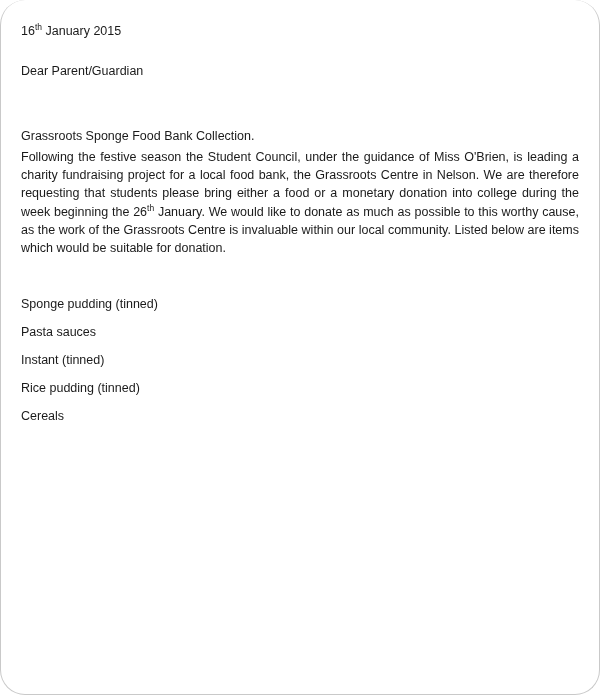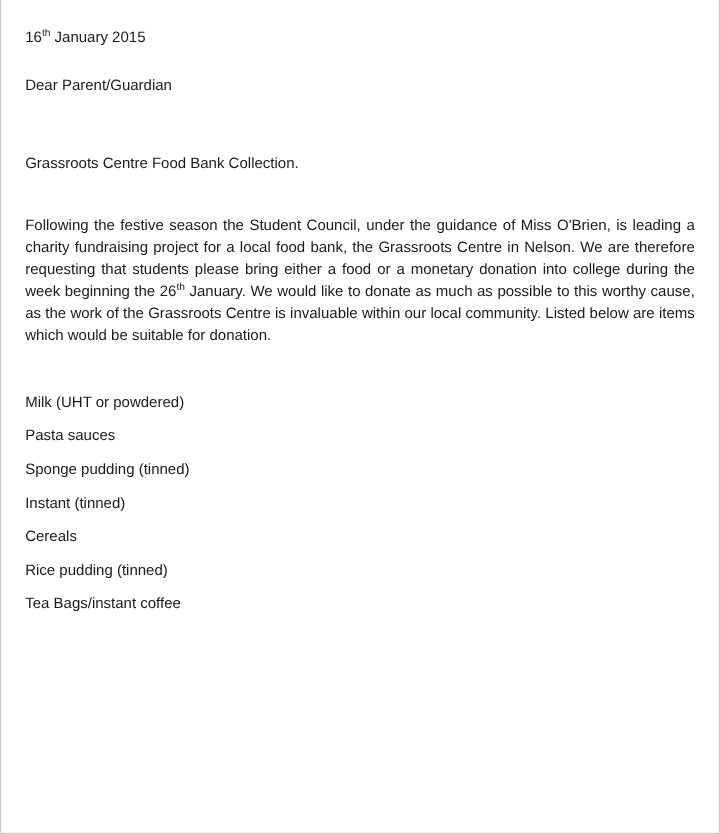"16th January 2015" .page { border-radius: none -> 25px }
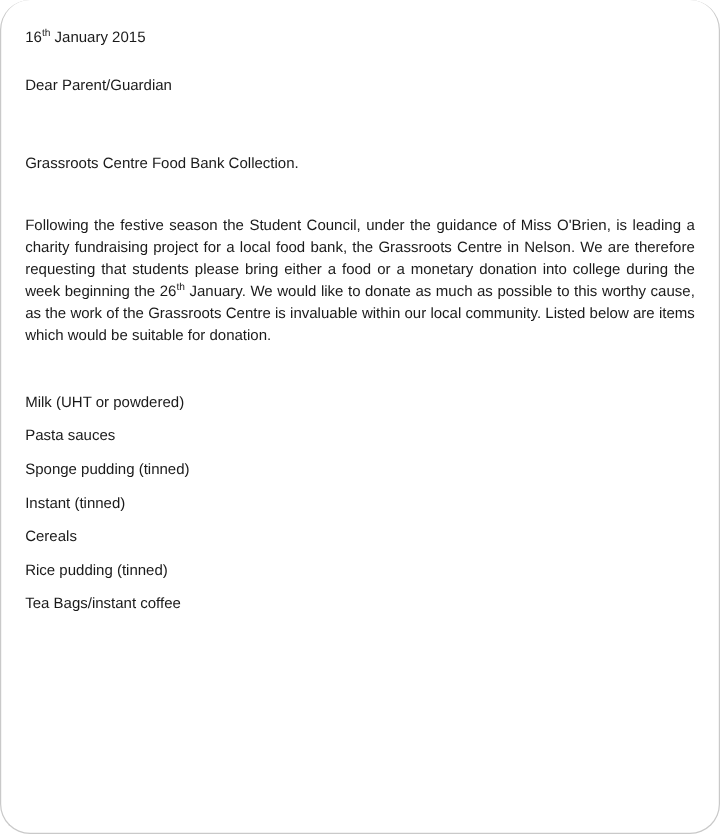"Grassroots Centre Food Bank Collection." div.subject-line { text: Centre -> Sponge }
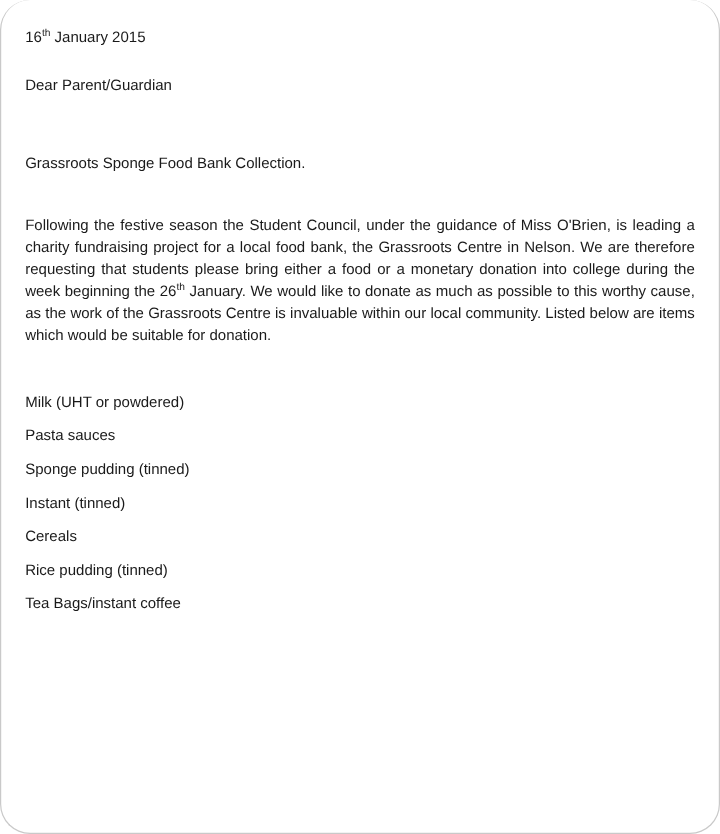"Following the festive season the" .body-paragraph { margin-top: 34px -> 3px }
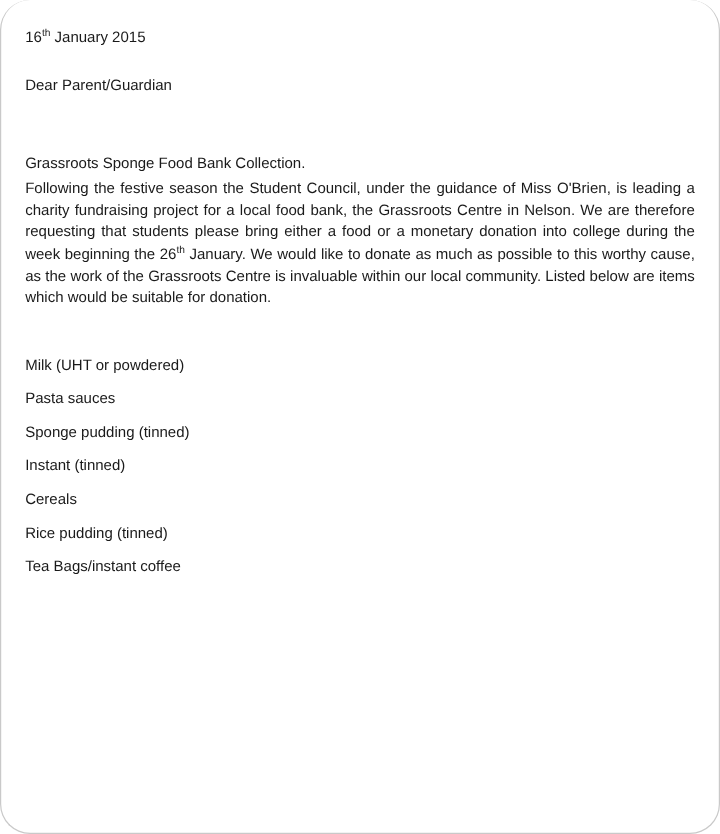"Milk (UHT or powdered)" li { html: <li>Milk (UHT or powdered)</li> -> none }
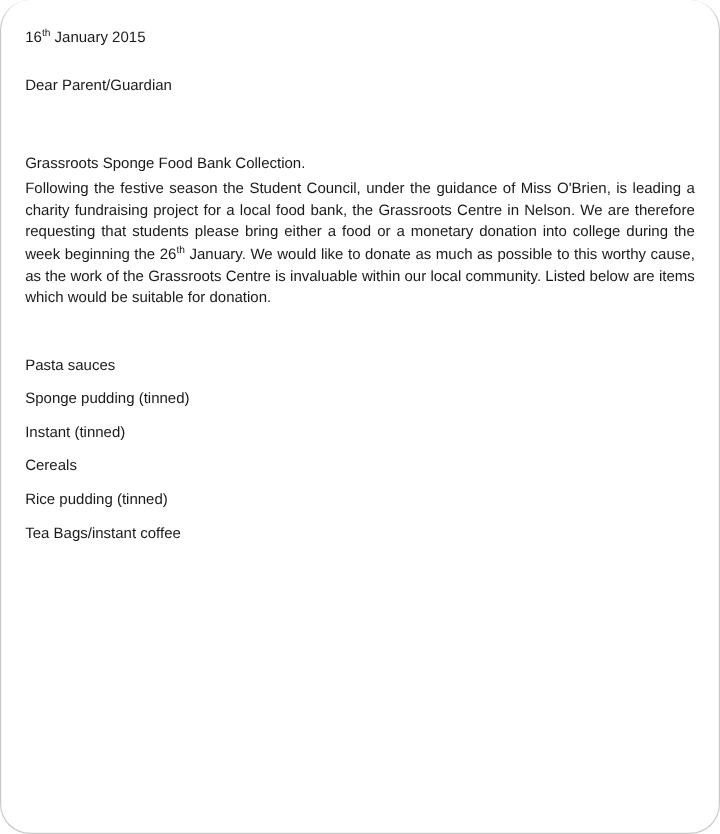"Pasta sauces" li { order: before "Sponge pudding (tinned)" -> after "Sponge pudding (tinned)" }
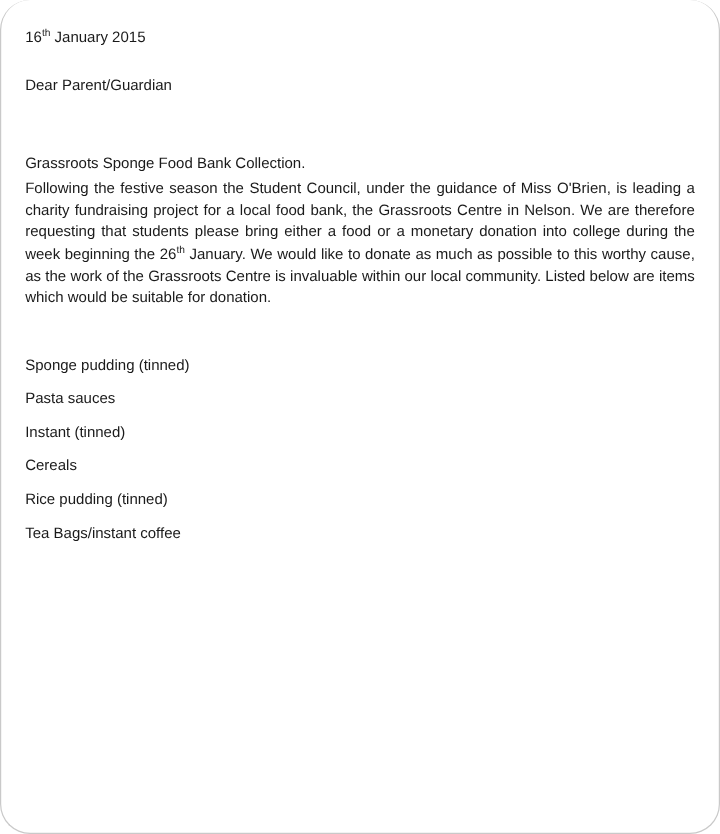"Cereals" li { order: before "Rice pudding (tinned)" -> after "Rice pudding (tinned)" }
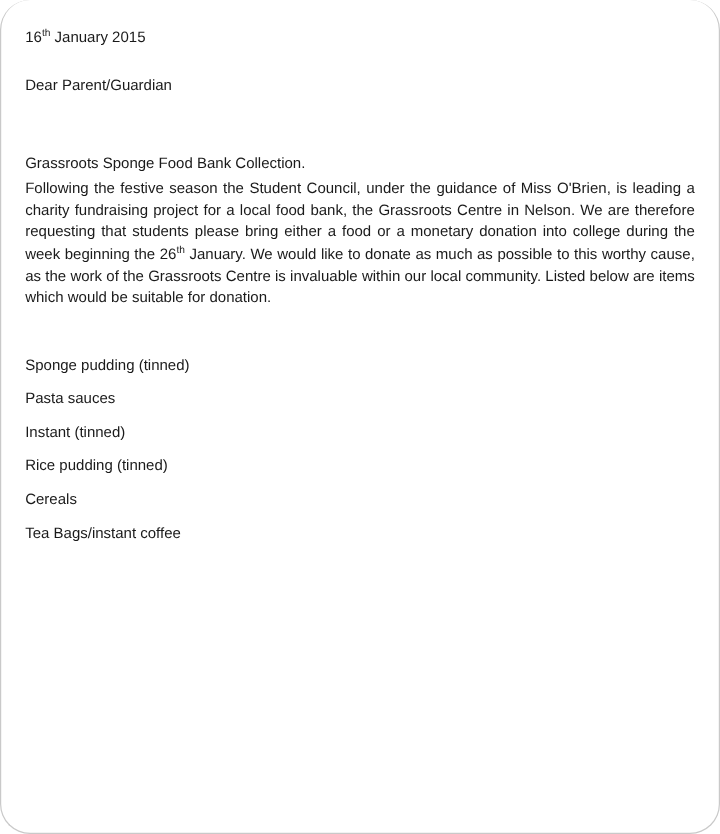"Tea Bags/instant coffee" li { html: <li>Tea Bags/instant coffee</li> -> none }
